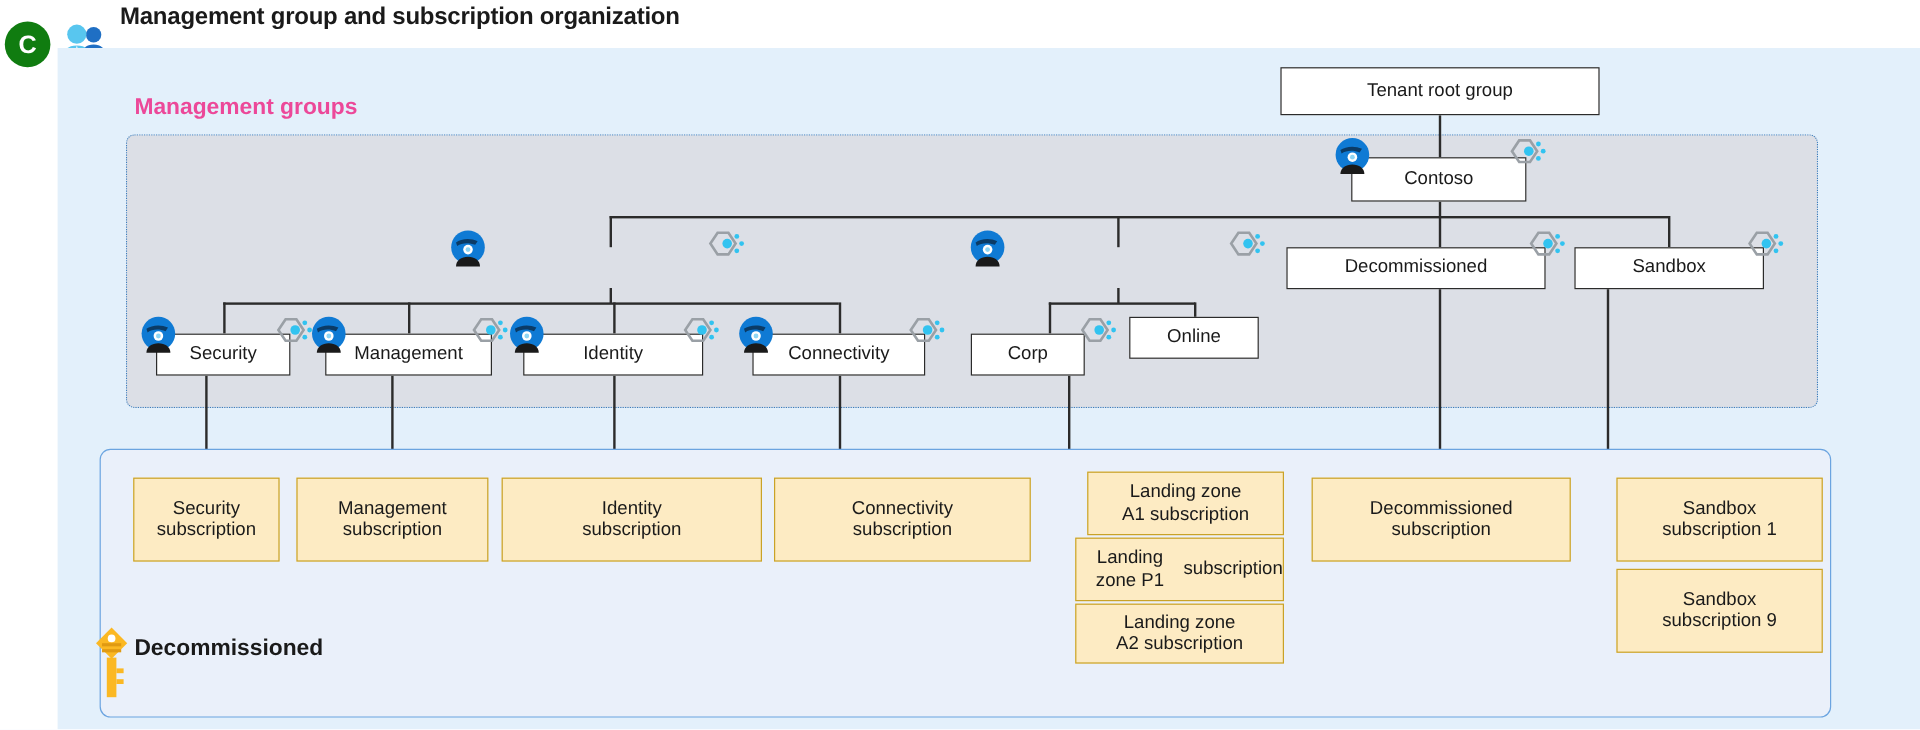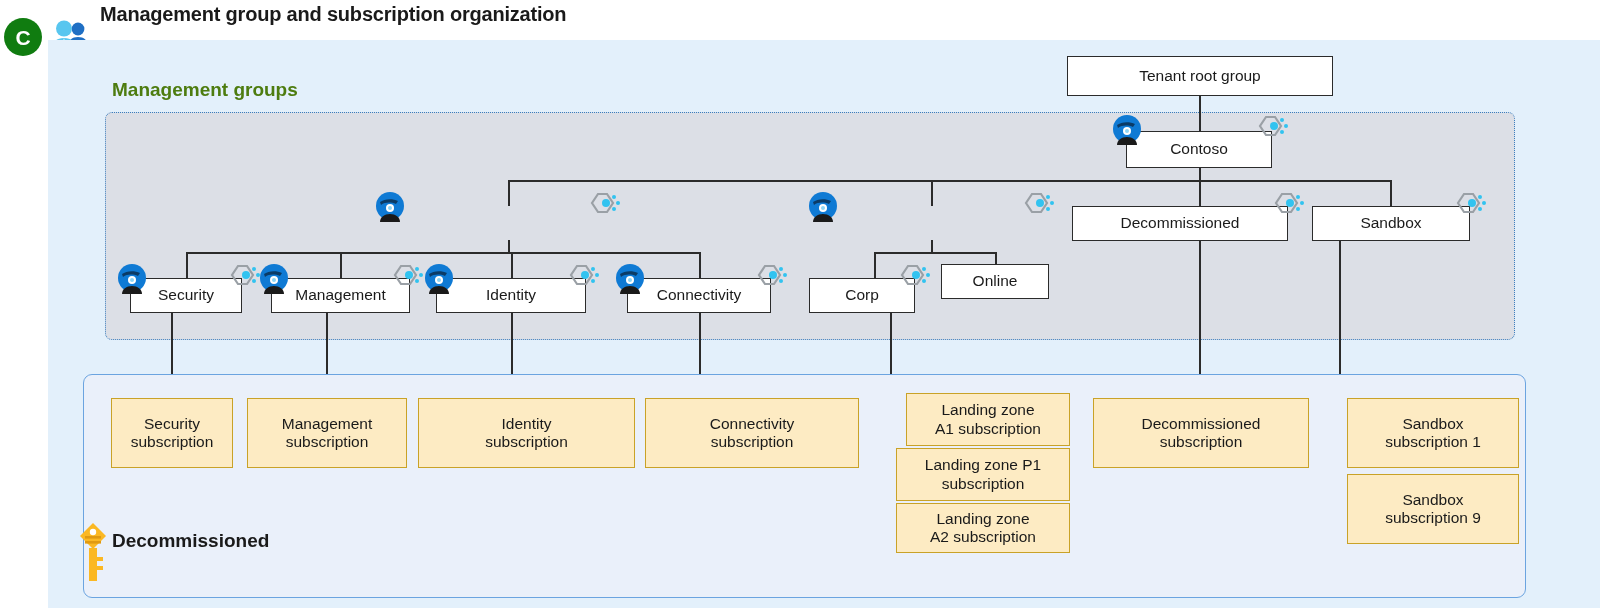"Management groups" .mg-label { color: #4d7c0f -> #ec4899 }
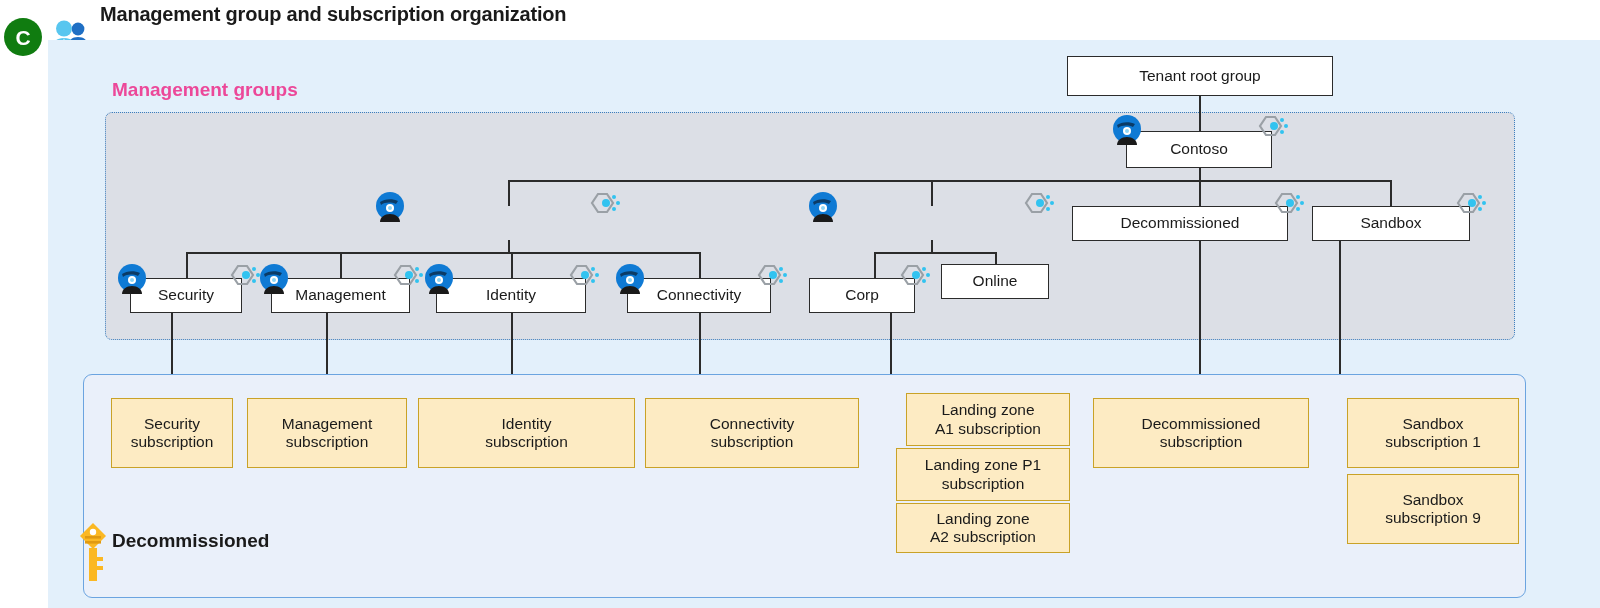"Corp" div.node { width: 106px -> 95px }
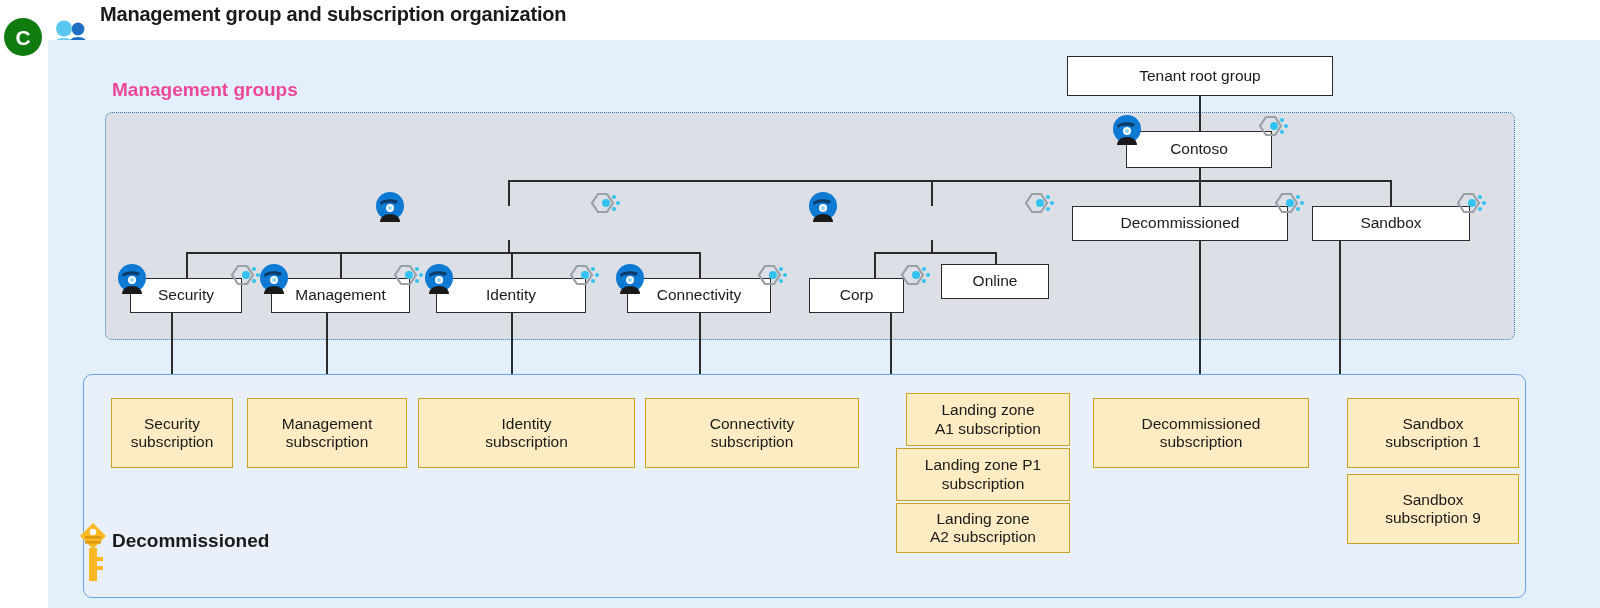"Landing zone P1" div.node { flex-direction: column -> row }
